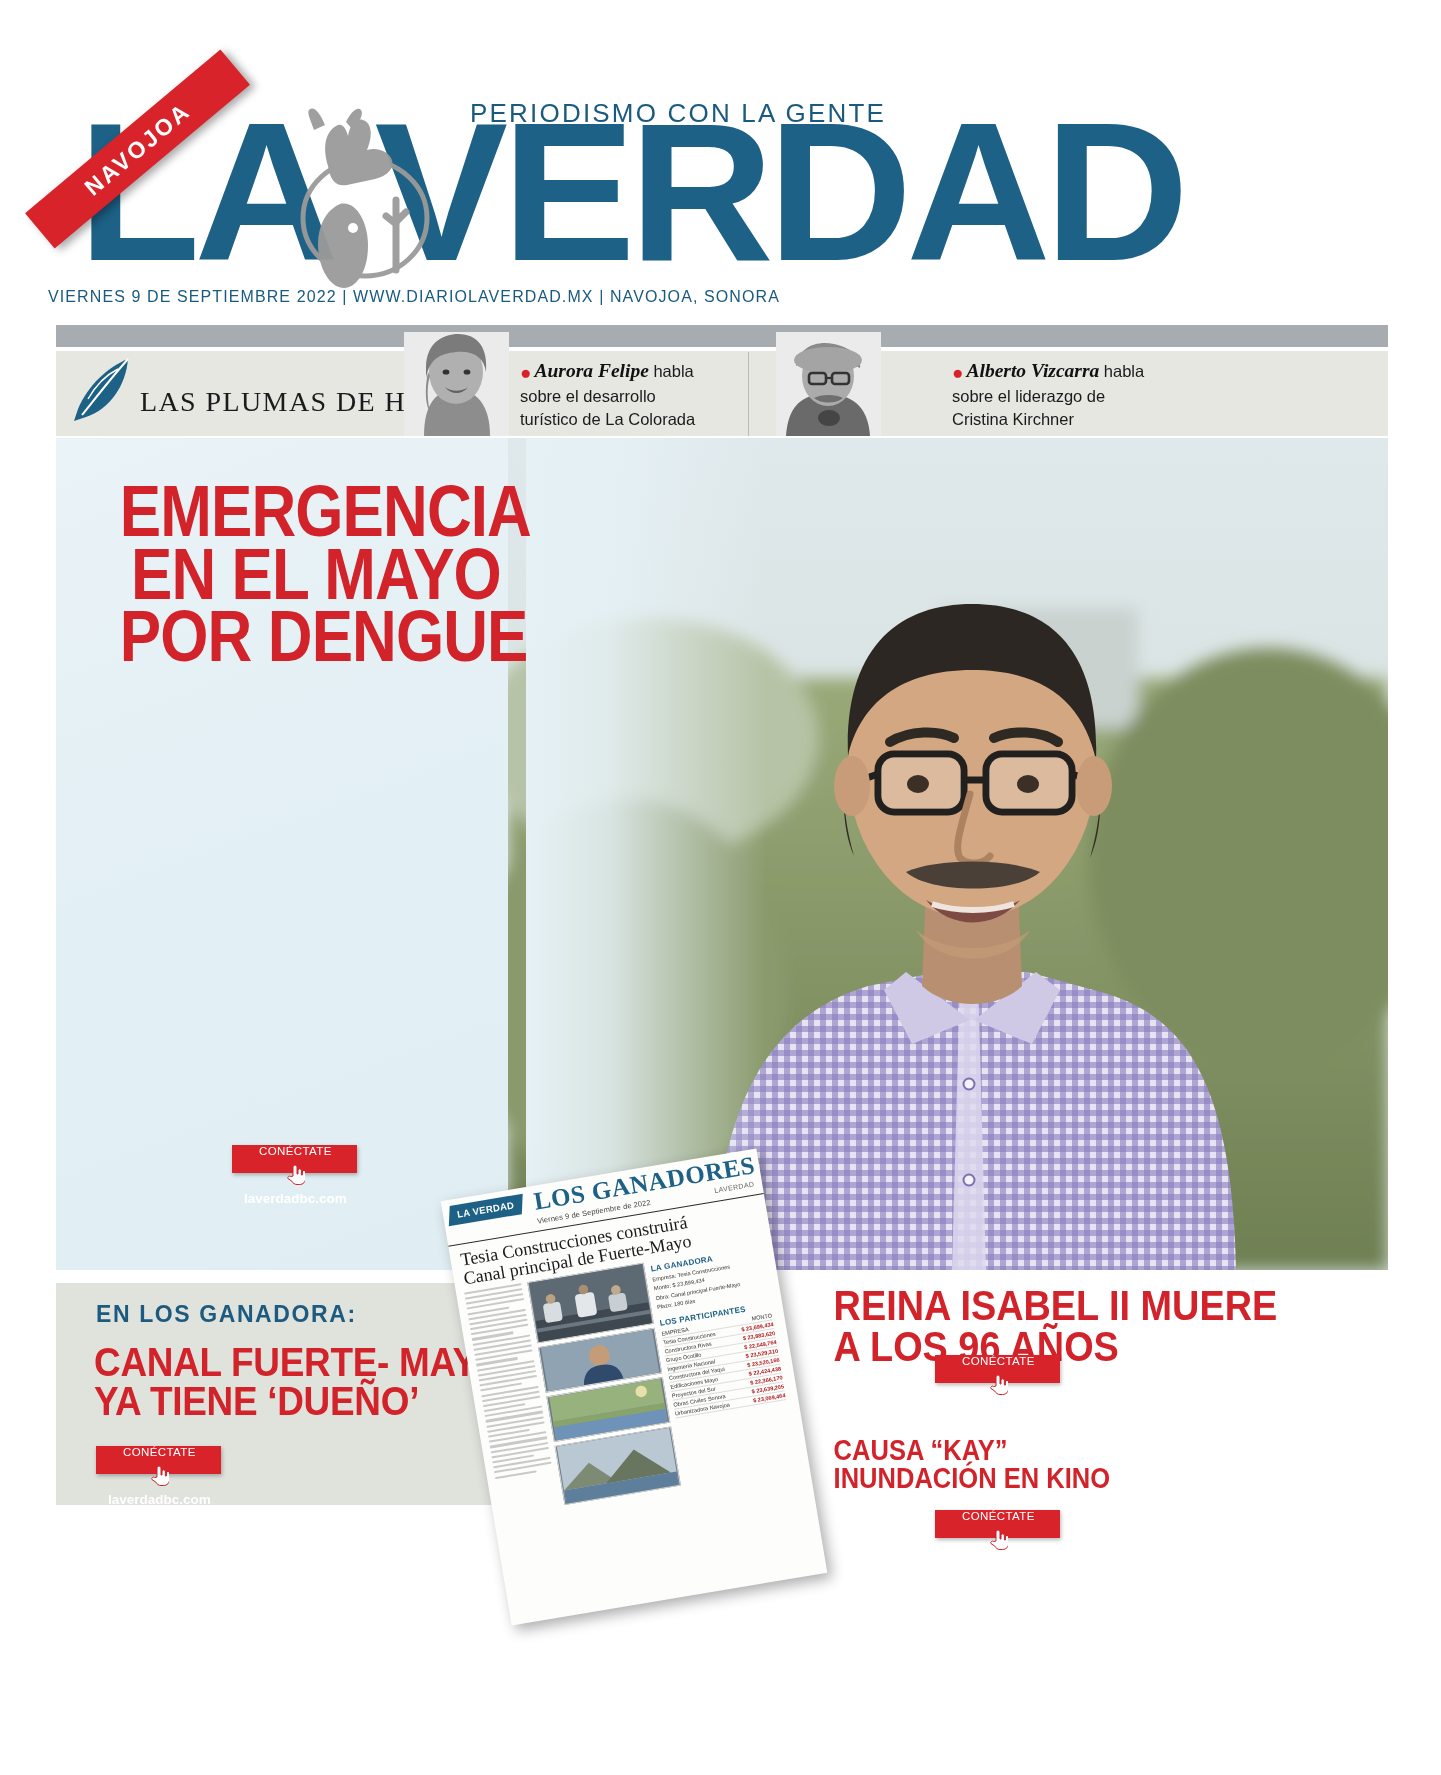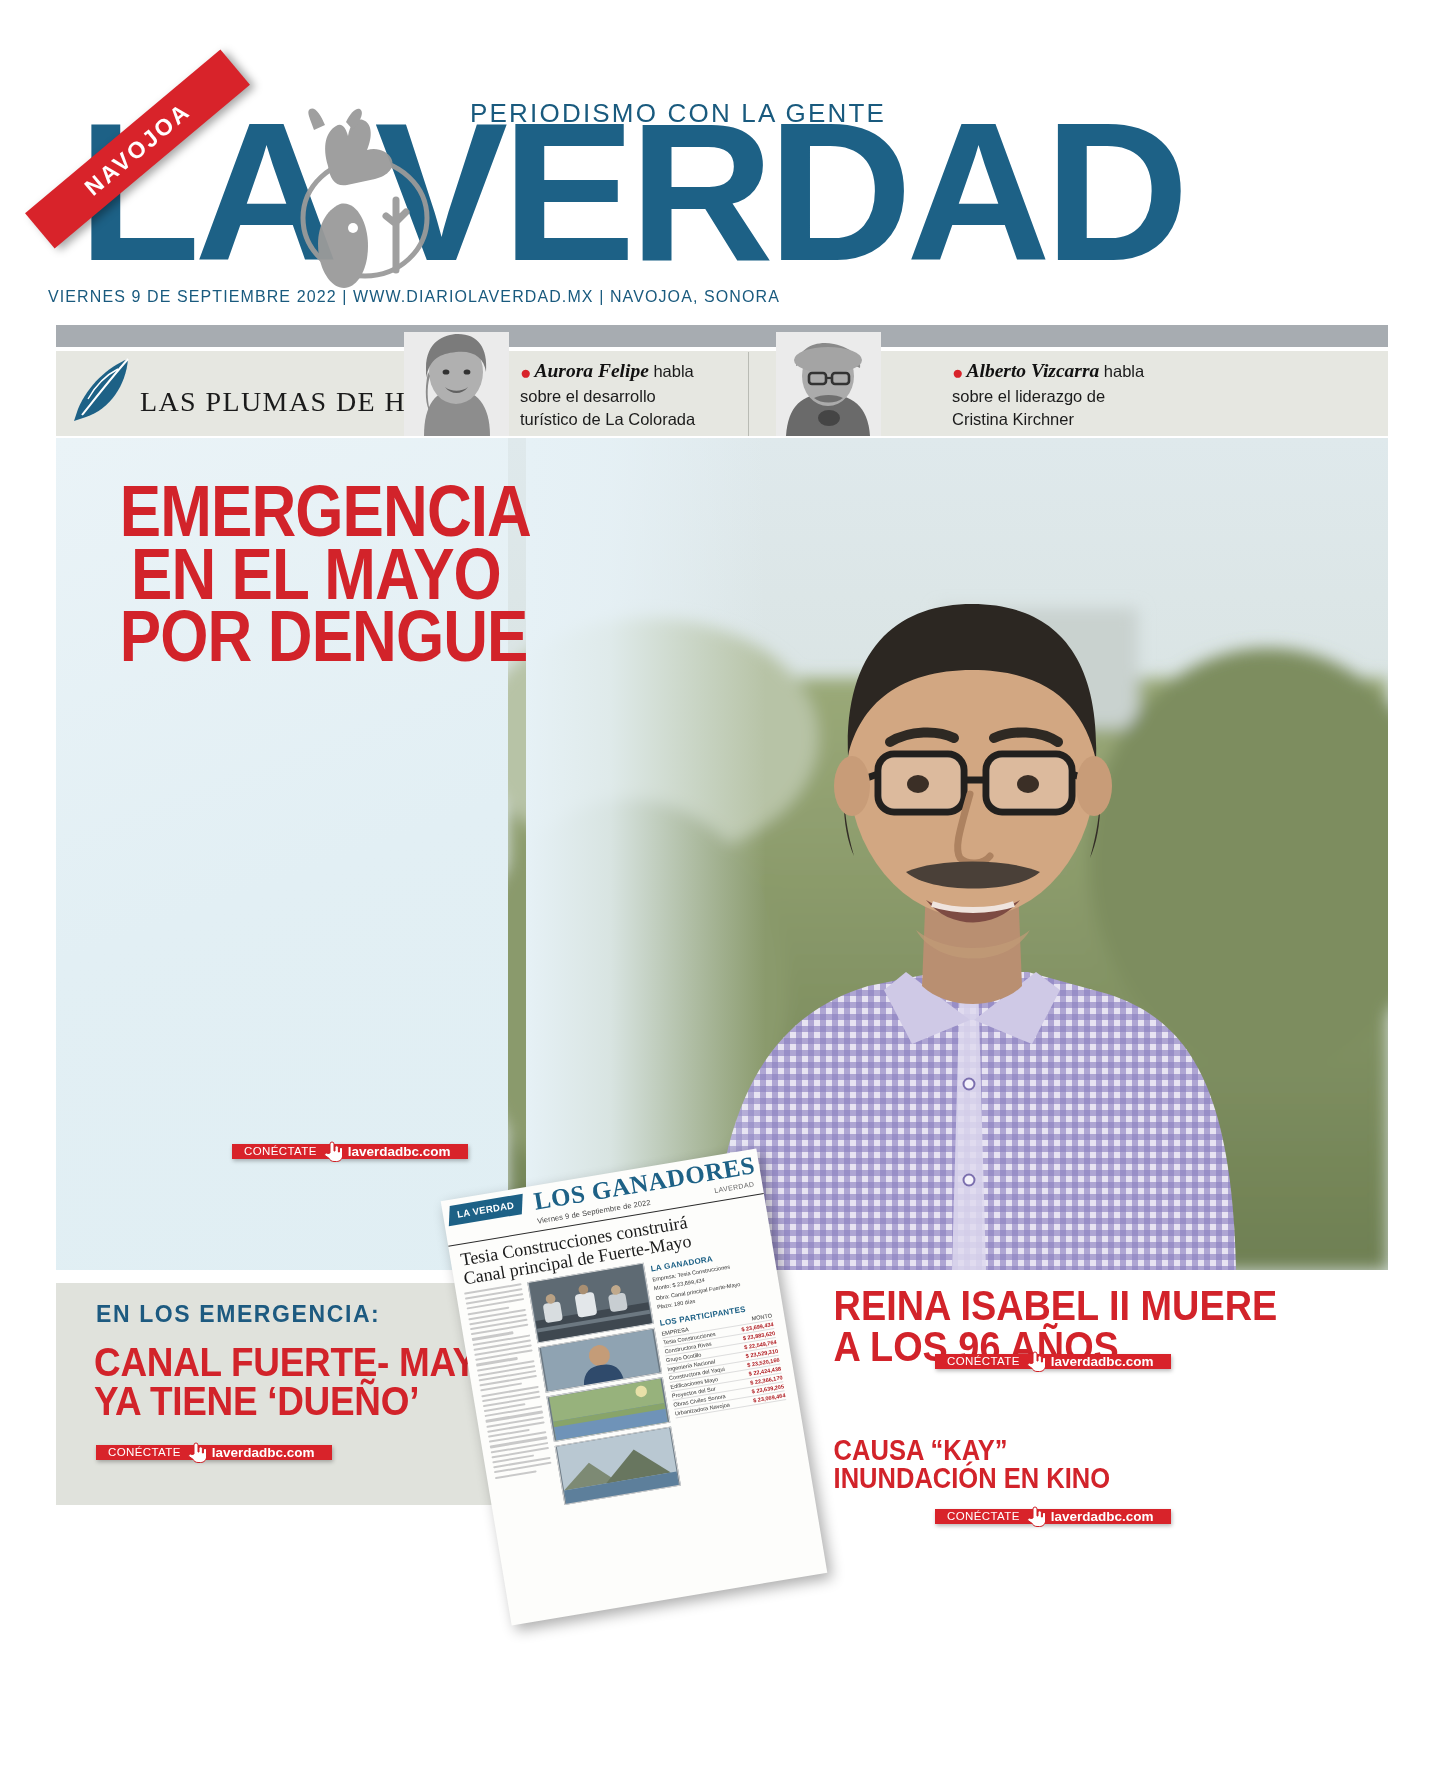"CONÉCTATE" .badge { flex-direction: none -> column; height: 15px -> 28px; padding: 0 17px 0 12px -> 0 10px 0 12px }
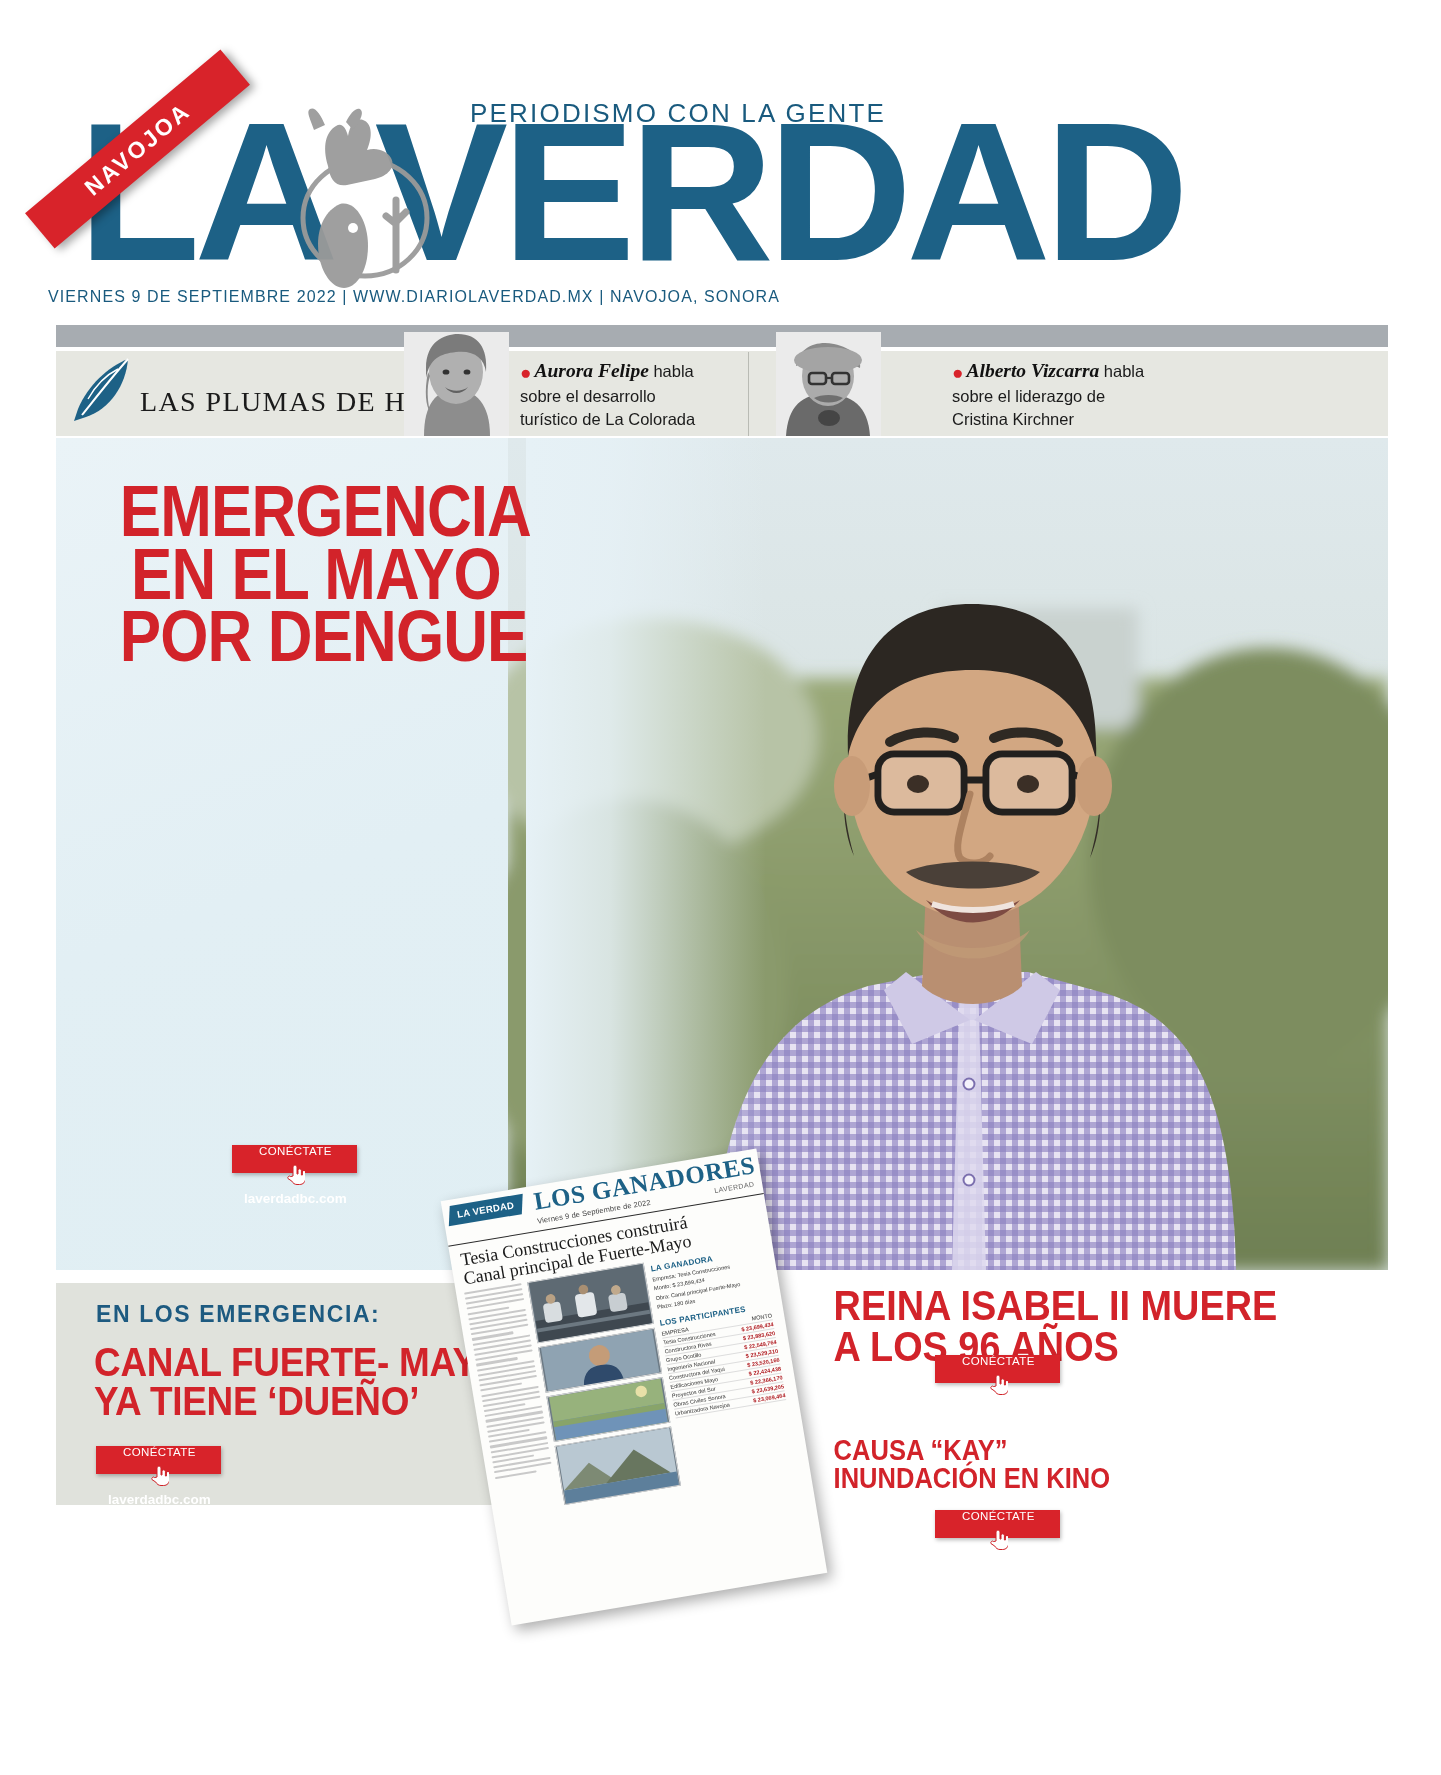"EN LOS EMERGENCIA:" div.promo-kicker { text: EMERGENCIA -> GANADORA }
